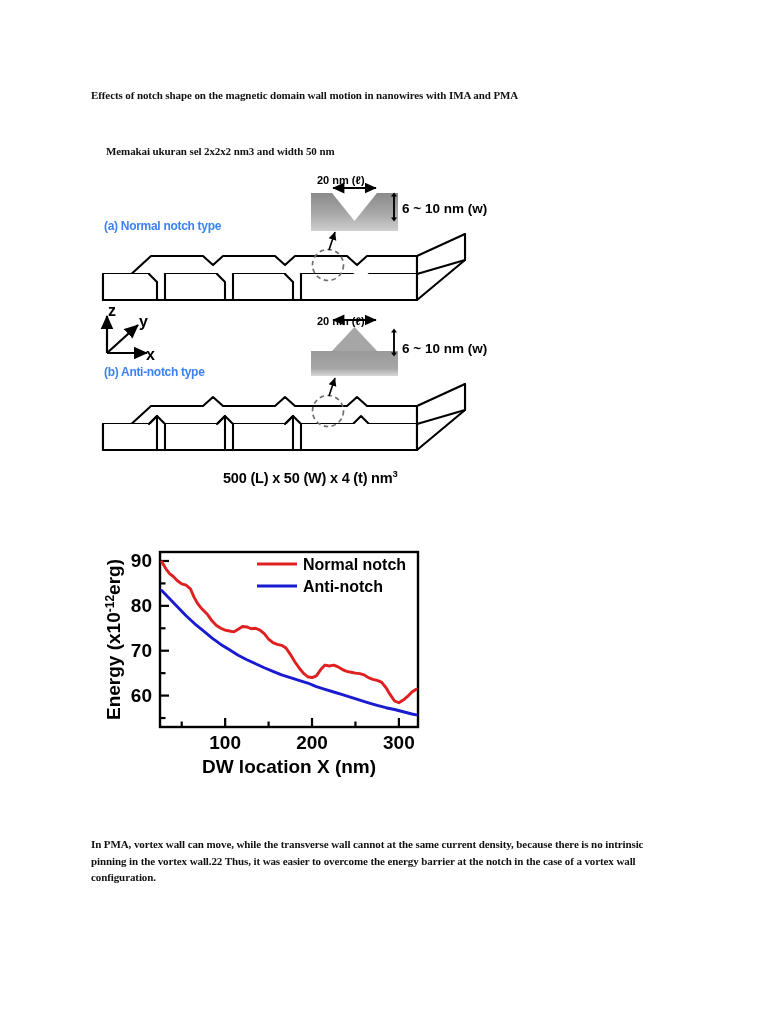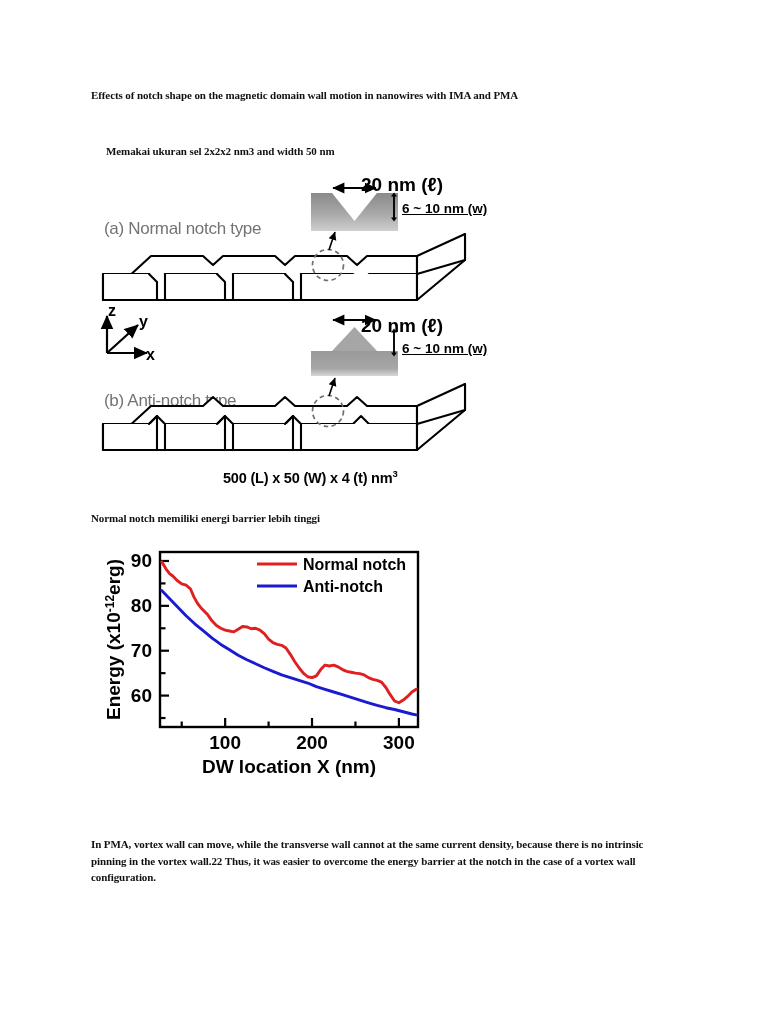"20 nm (ℓ)" .inset-top-label { font-size: 19px -> 11px; margin-left: 44px -> none }
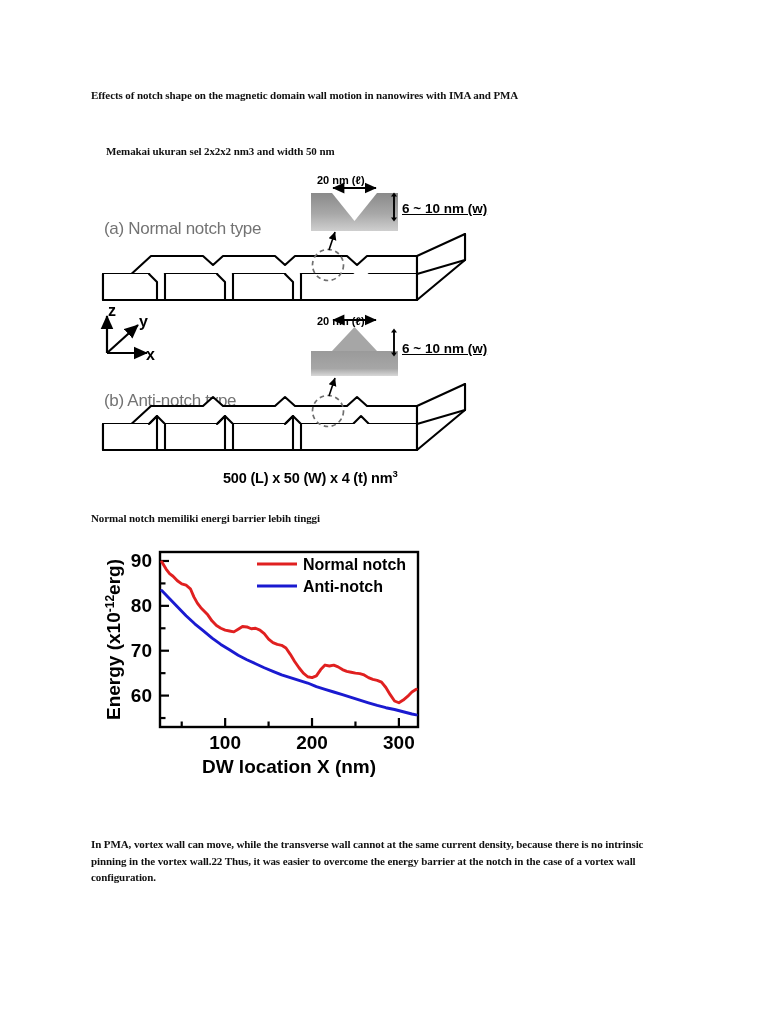"6 ~ 10 nm (w)" .inset-side-label { text-decoration: underline -> none }
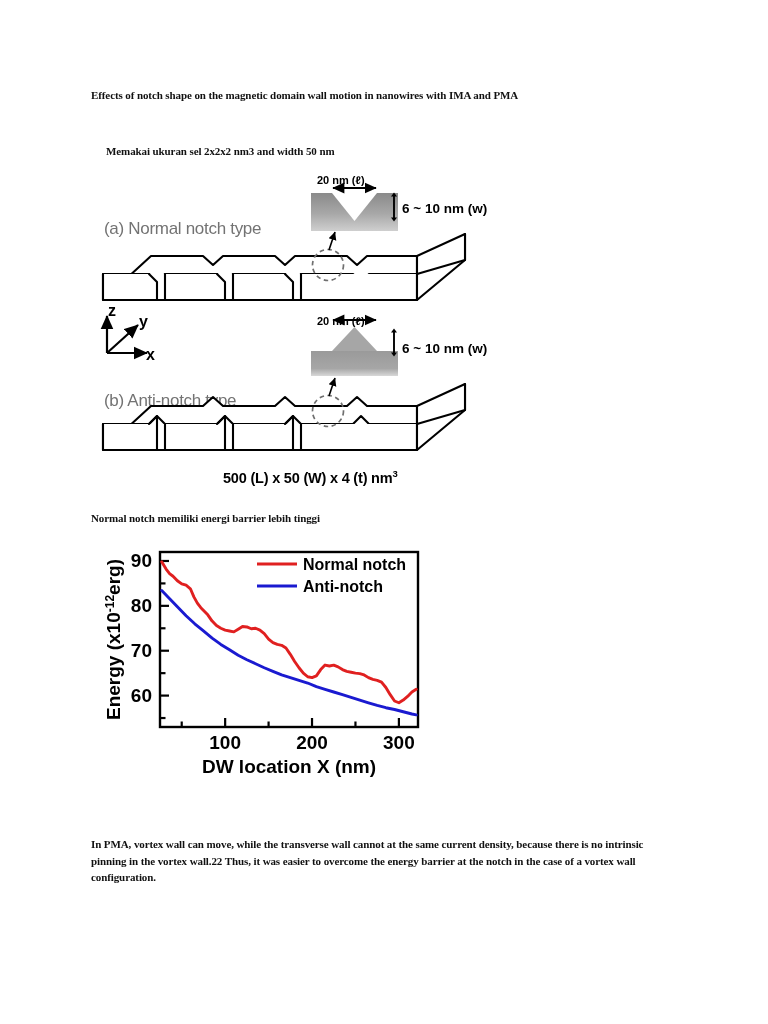"(a) Normal notch type" .fig-label { color: #737373 -> #3b82f6; font-size: 17px -> 12px; font-weight: normal -> bold }
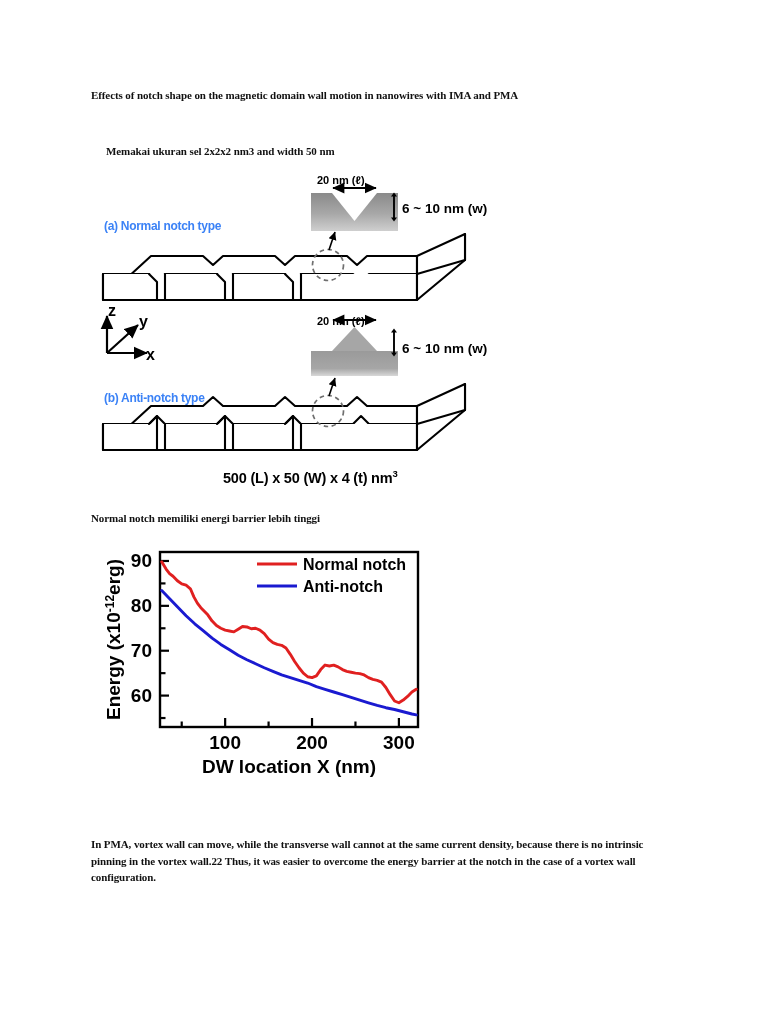"(b) Anti-notch type" #label-anti { margin-top: 26px -> none }
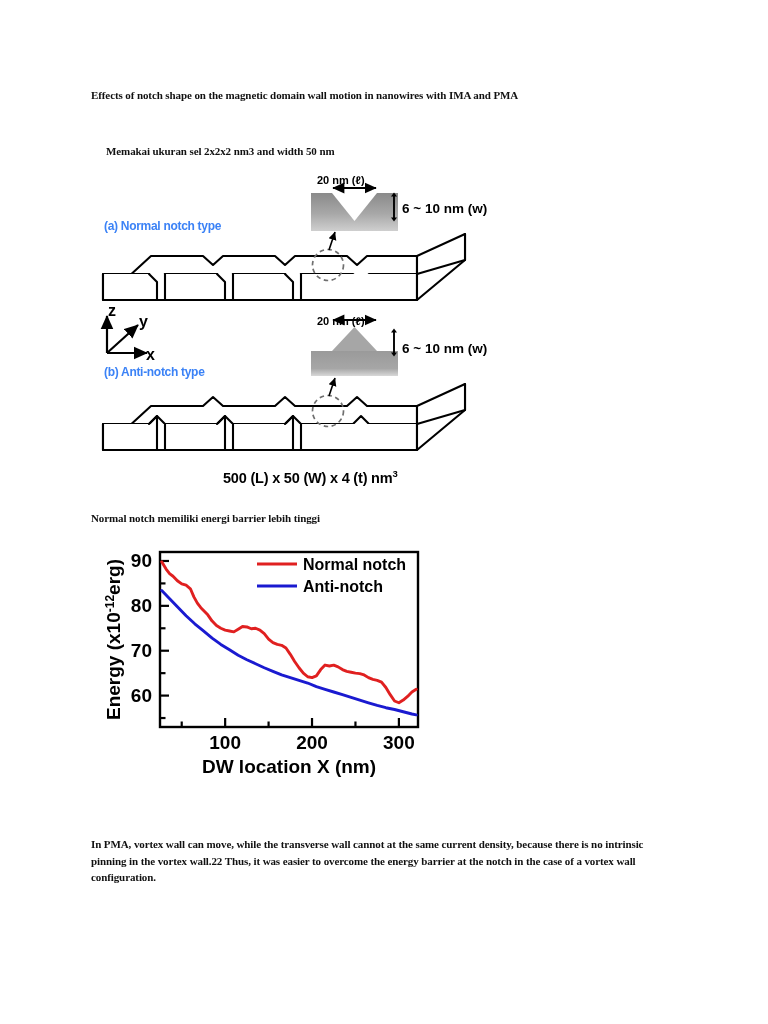"Normal notch memiliki energi barrier" div.doc-text { html: <div>Normal notch memiliki energi barrier lebih tinggi</div> -> none }
